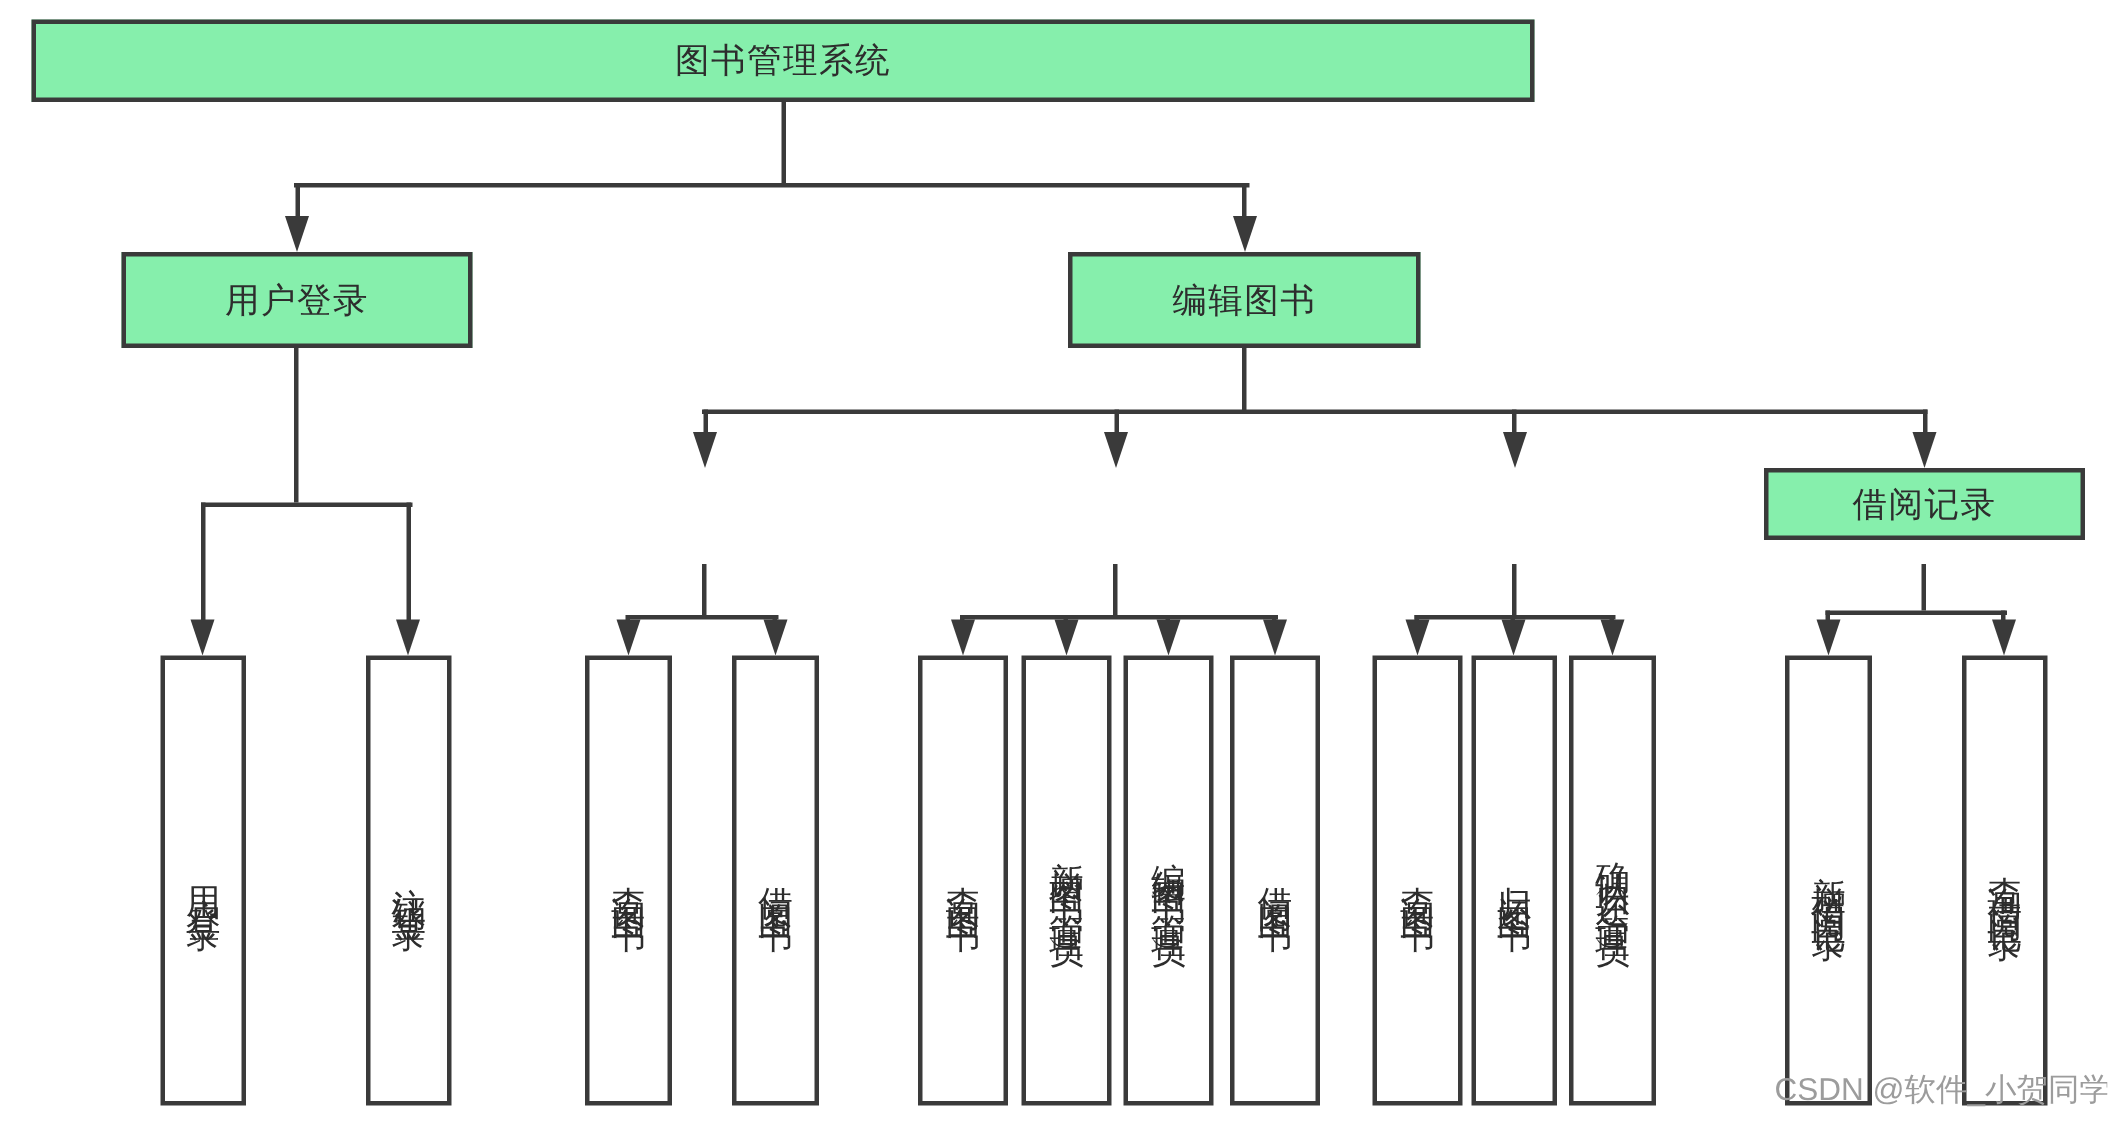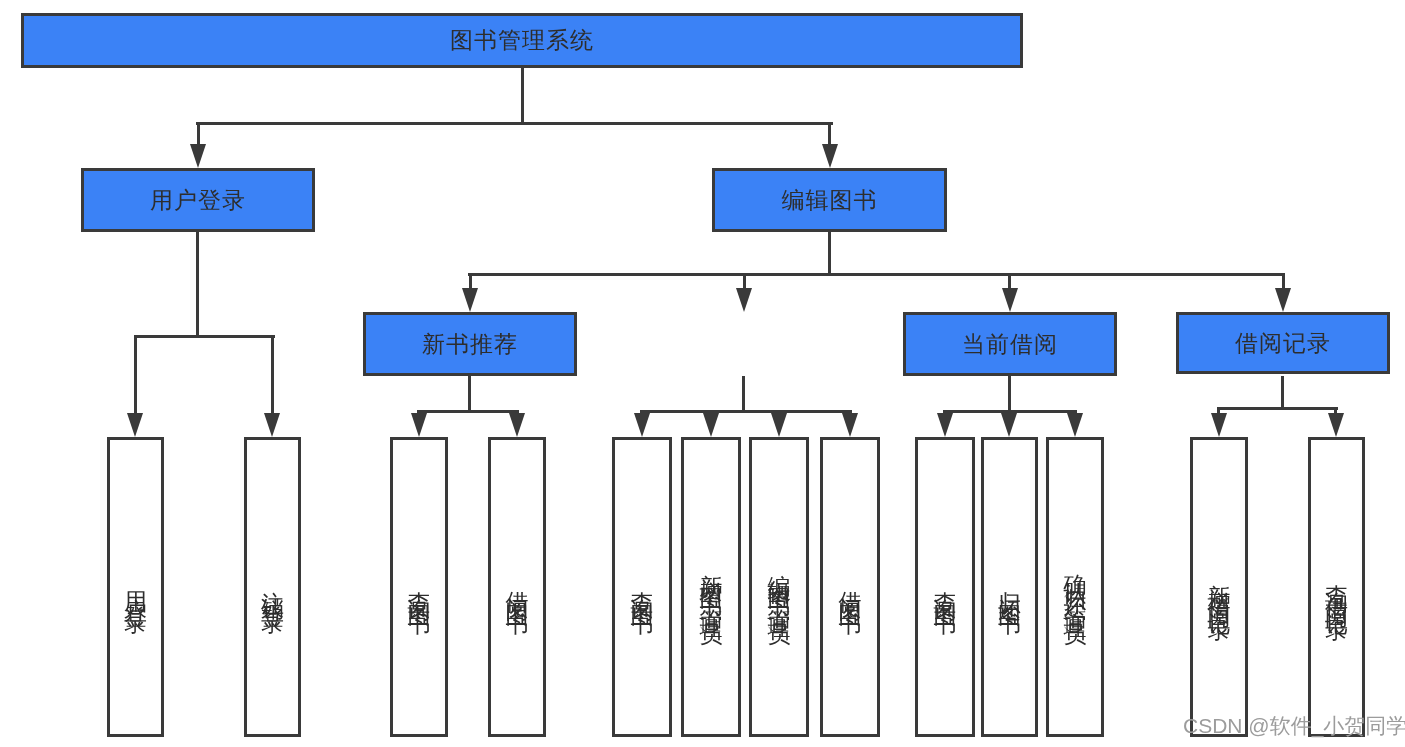"图书管理系统" .box { background: #3b82f6 -> #86efac }
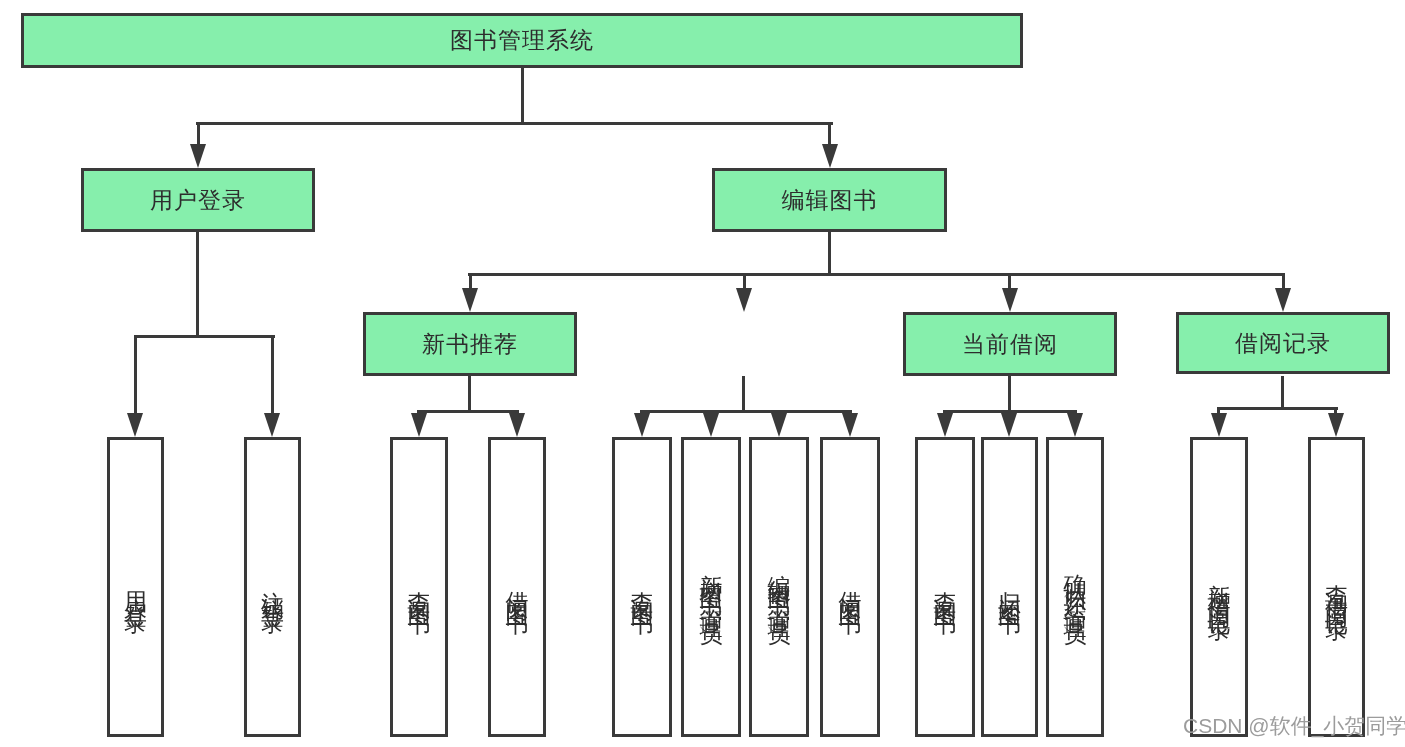"新书推荐" div.box { html: <div>新书推荐</div> -> none }
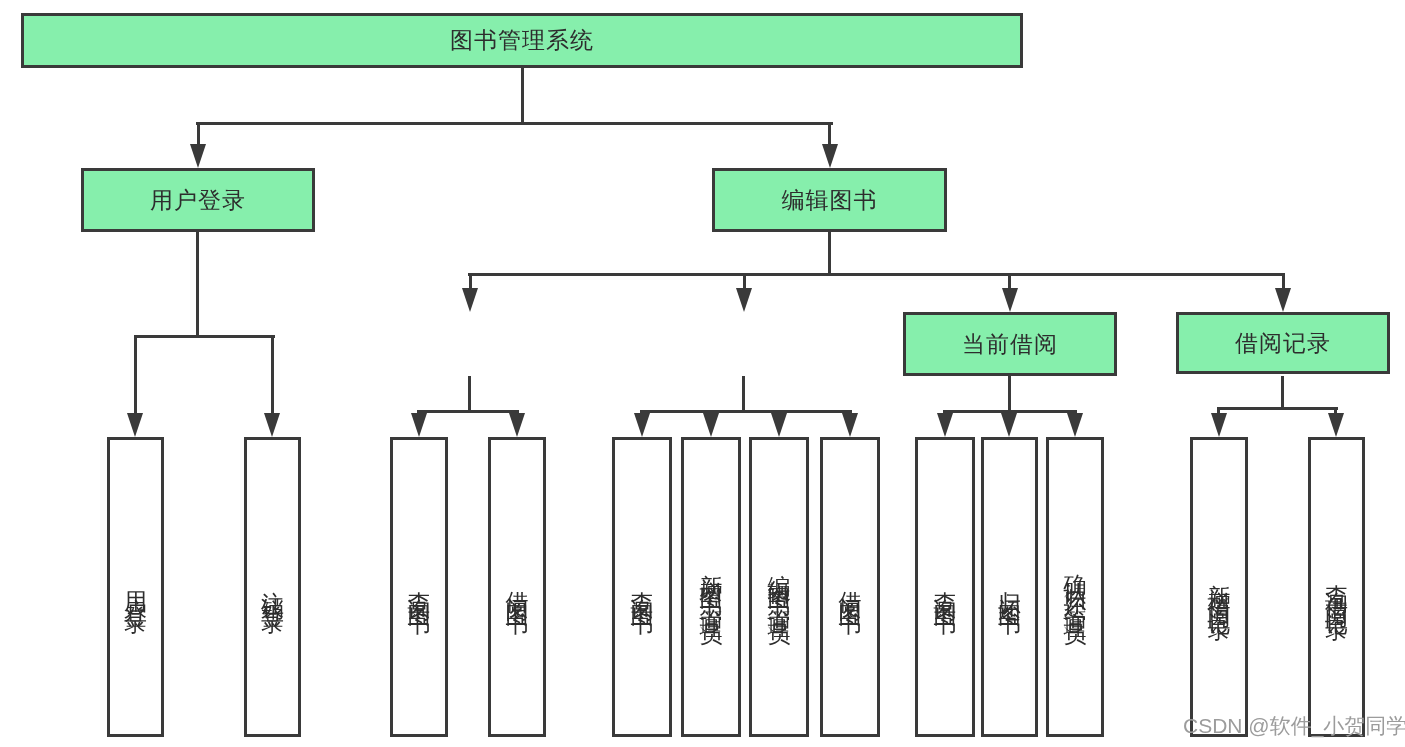"当前借阅" div.box { html: <div>当前借阅</div> -> none }
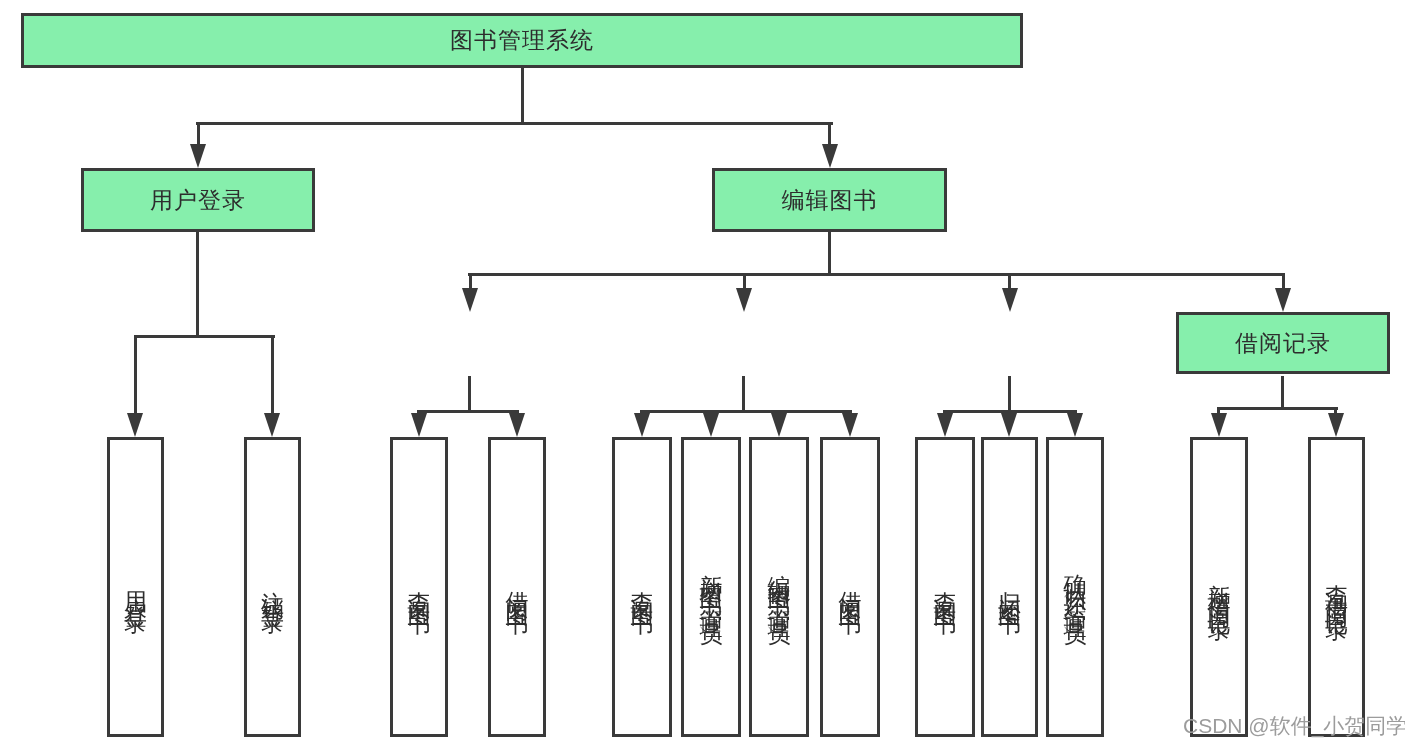"借阅记录" div.box { height: 62px -> 48px }
